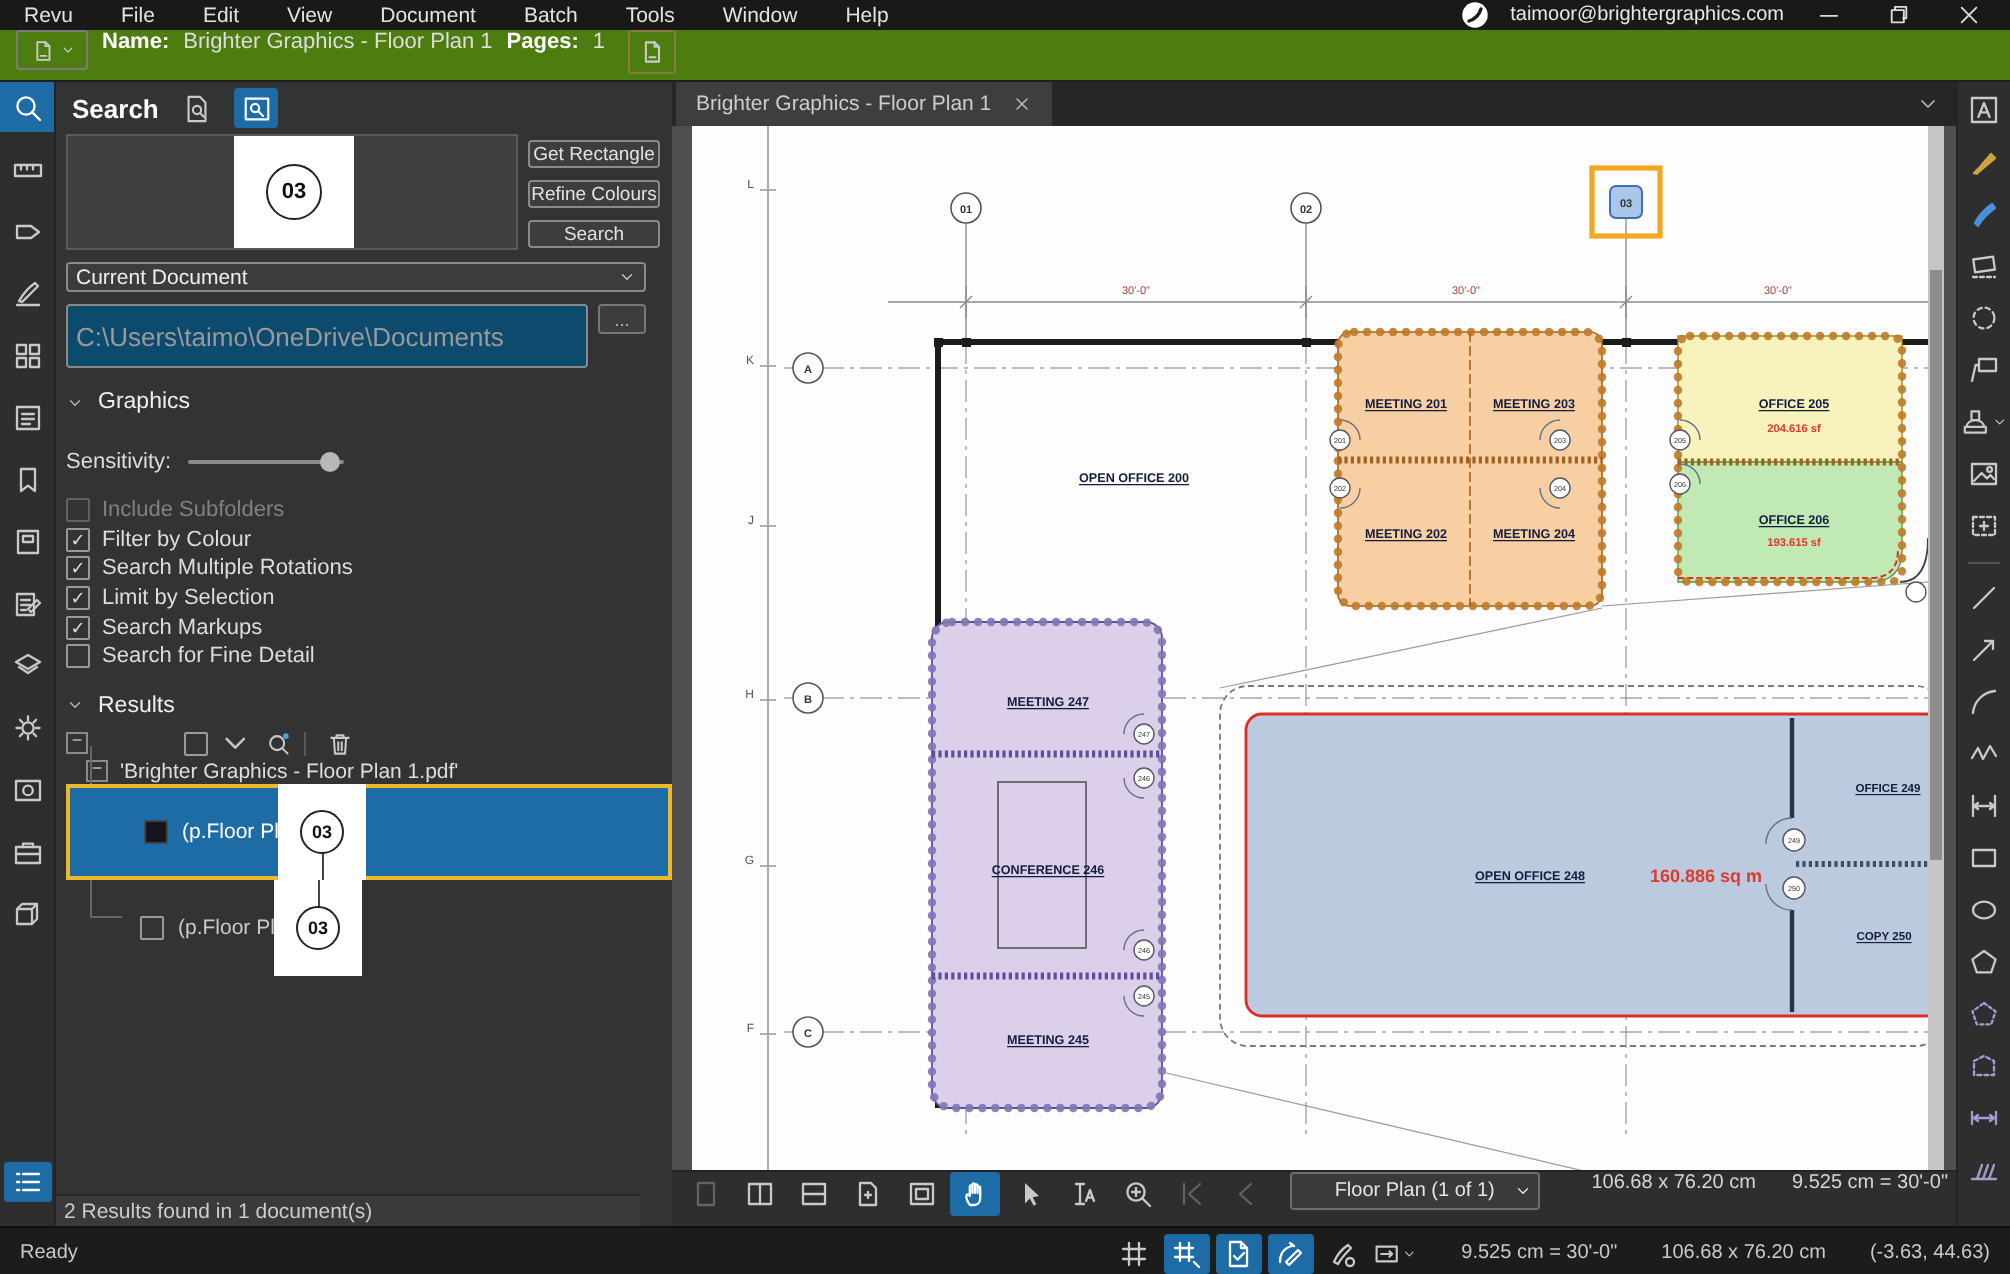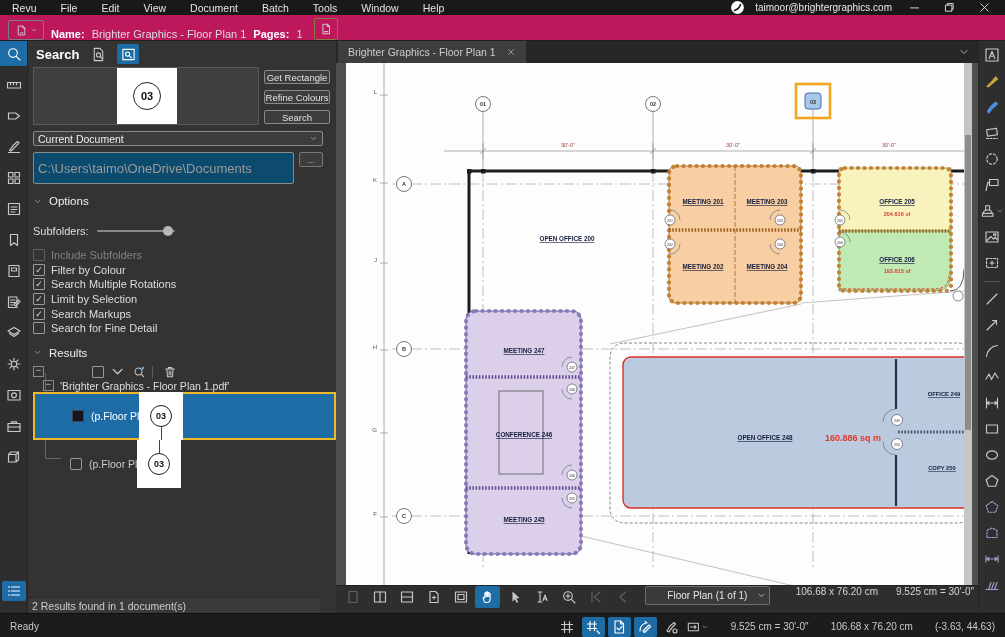"Name:" .docbar { align-items: flex-end -> flex-start; background: #be185d -> #4d7c0f }
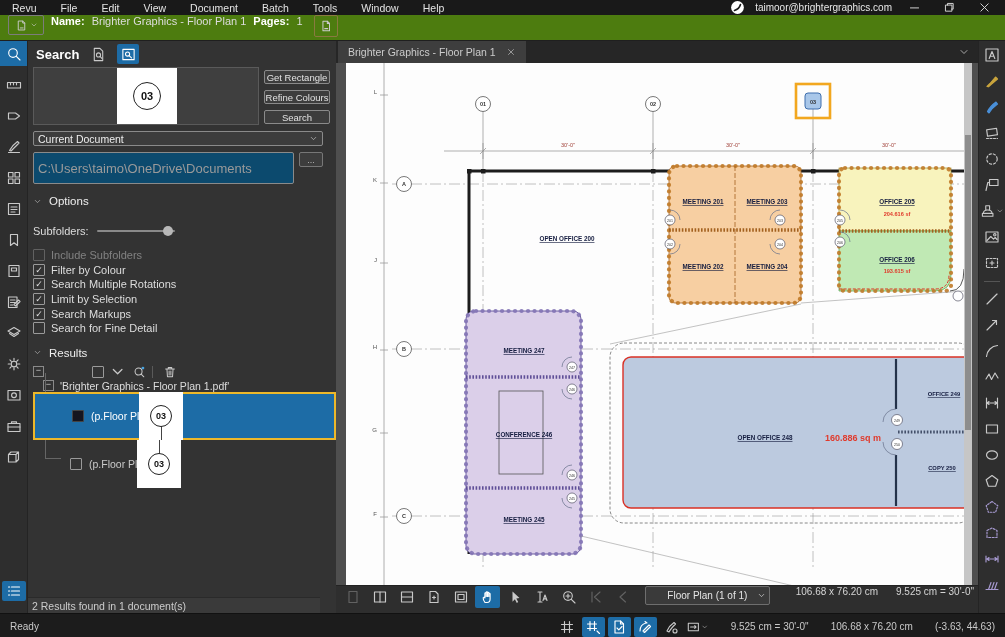"Options" span { text: Options -> Graphics }
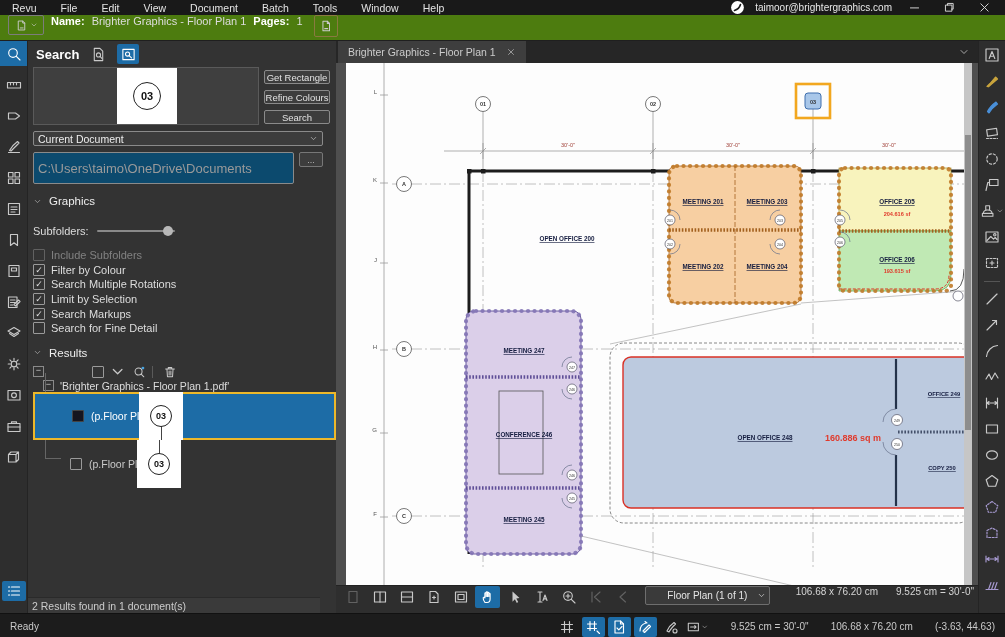"Subfolders:" span { text: Subfolders -> Sensitivity }
